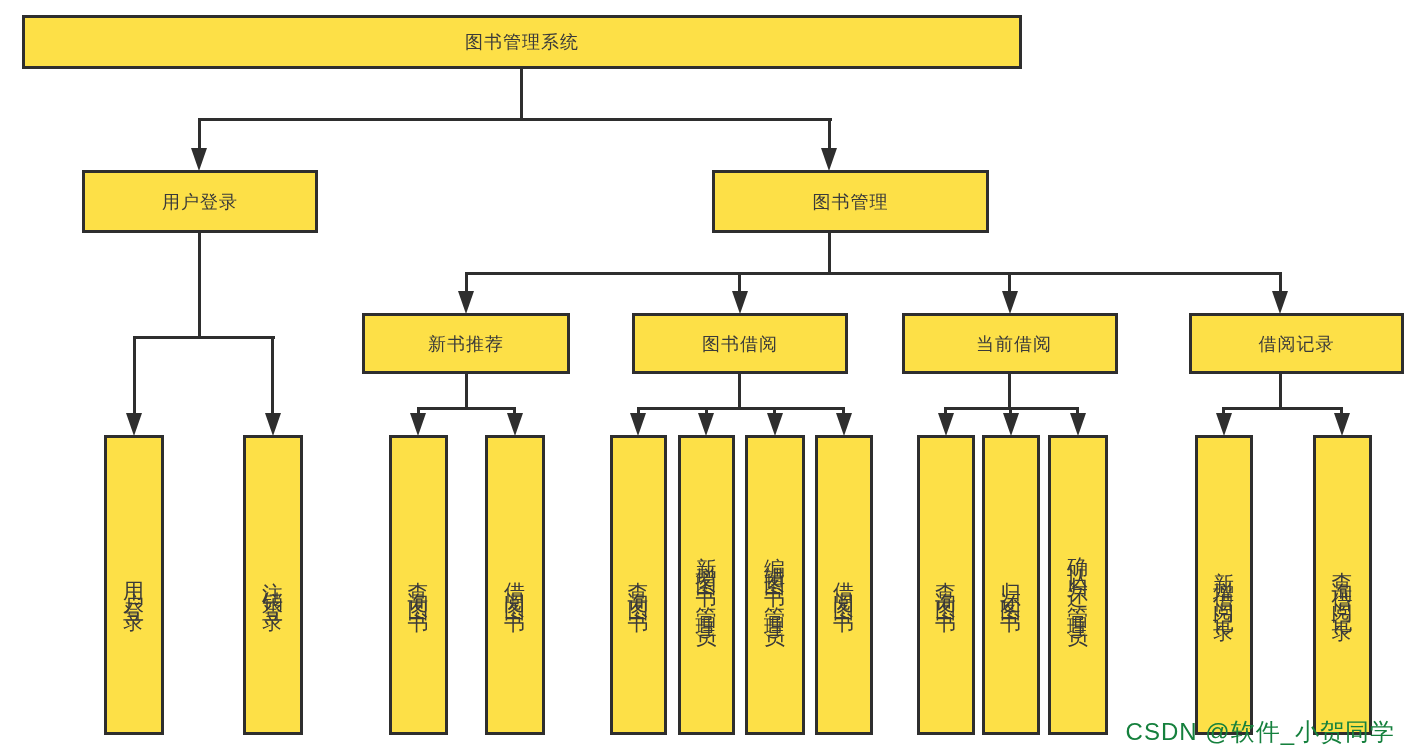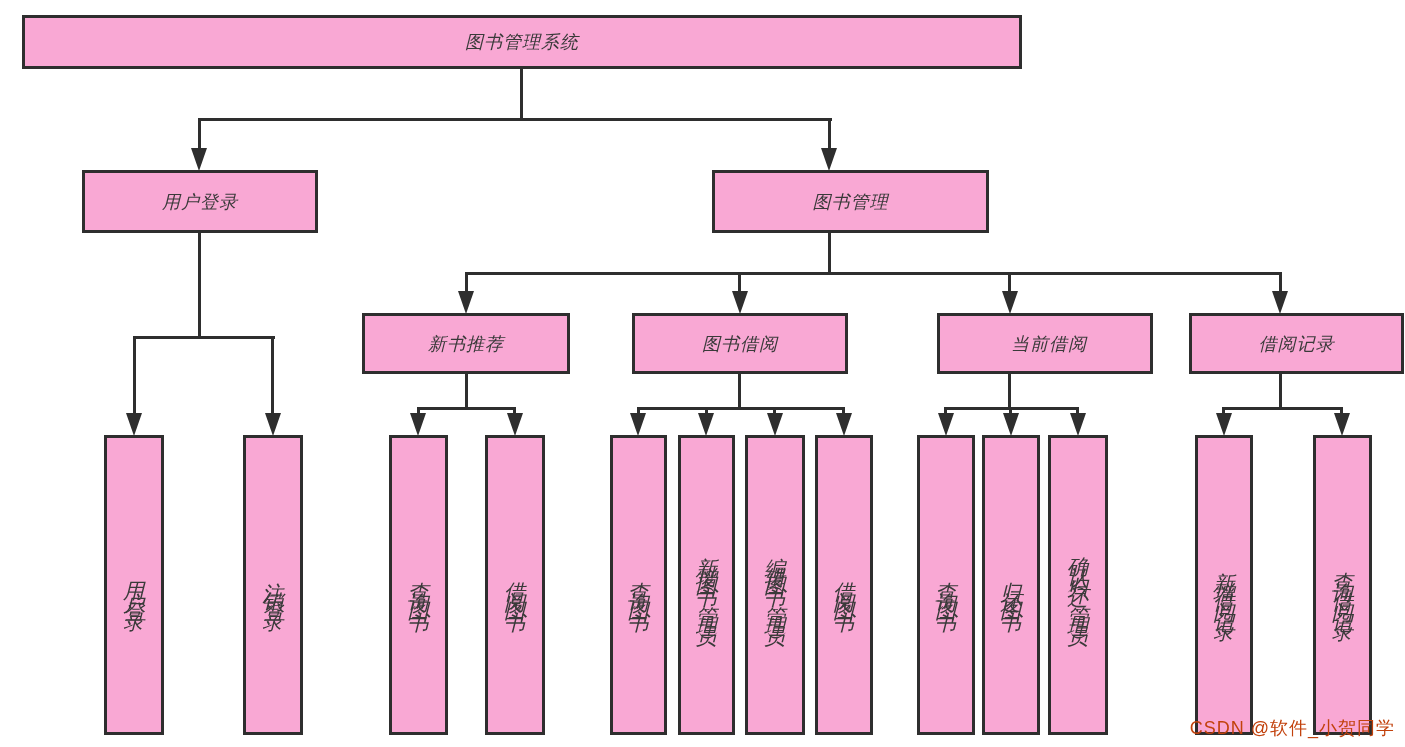"图书管理系统" .box { background: #f9a8d4 -> #fde047; font-style: italic -> none }
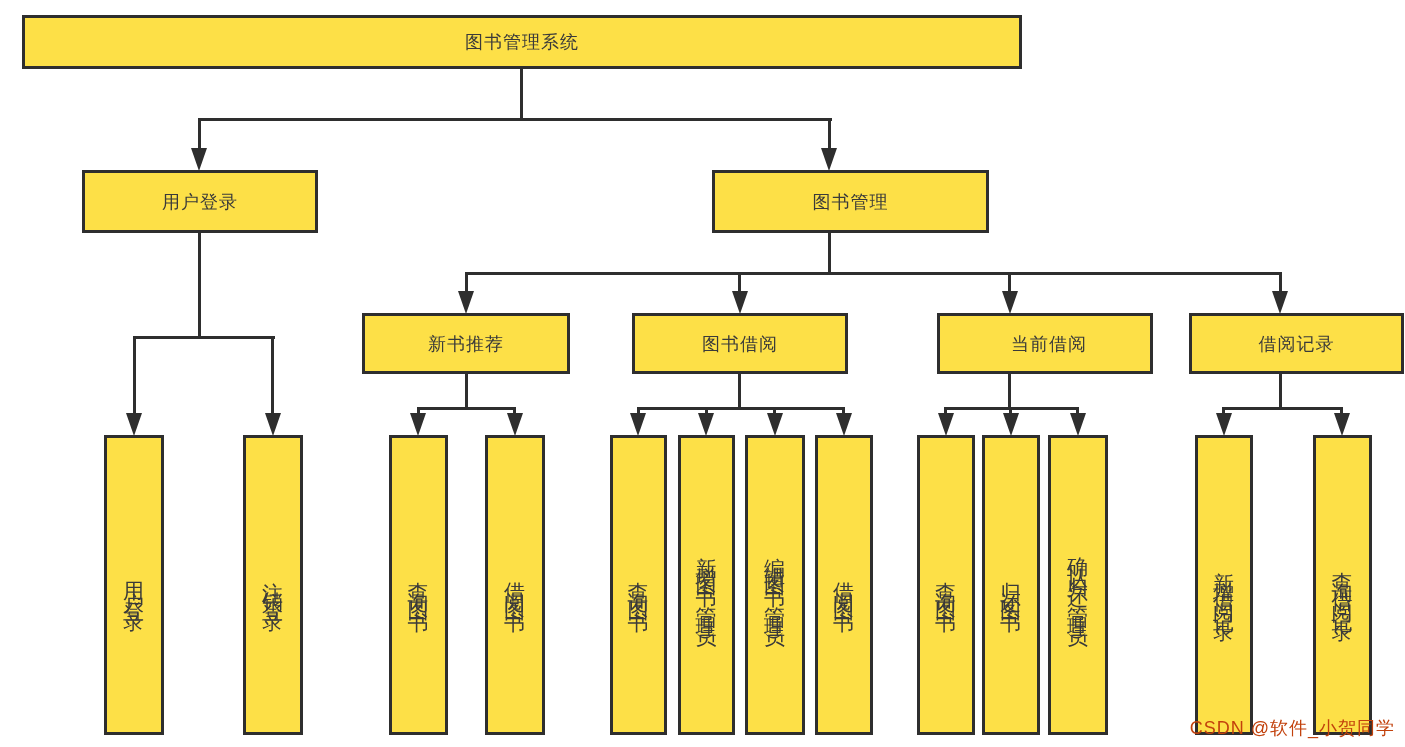"当前借阅" div.box { left: 937px -> 902px }
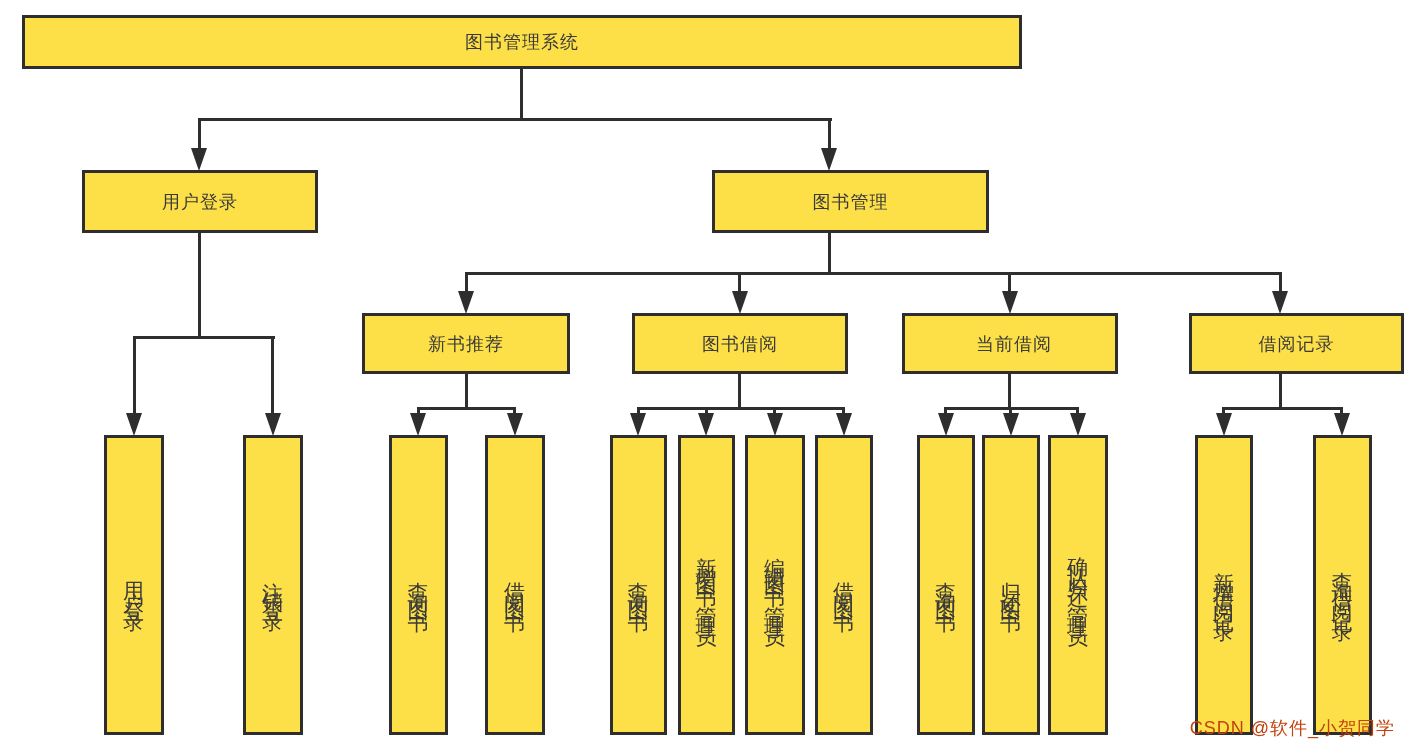"CSDN @软件_小贺同学" .watermark { color: #c2410c -> #15803d; font-size: 18px -> 24px }
